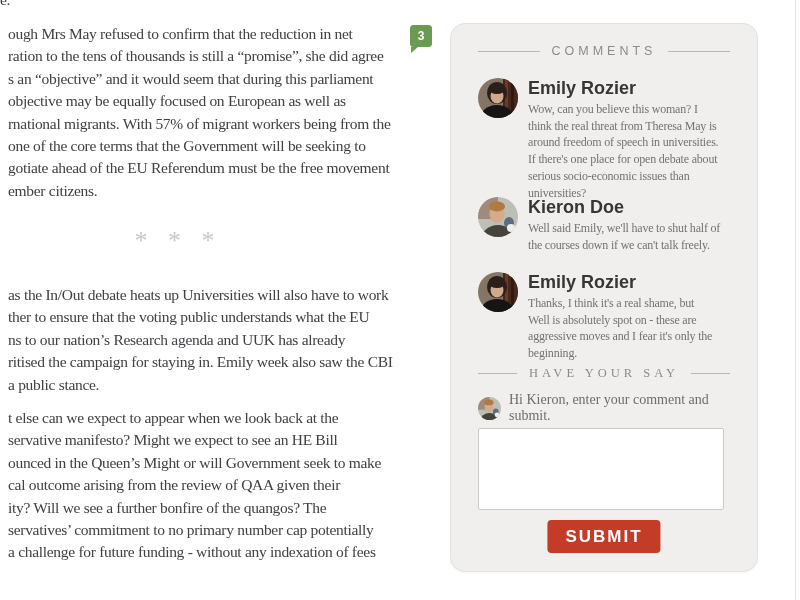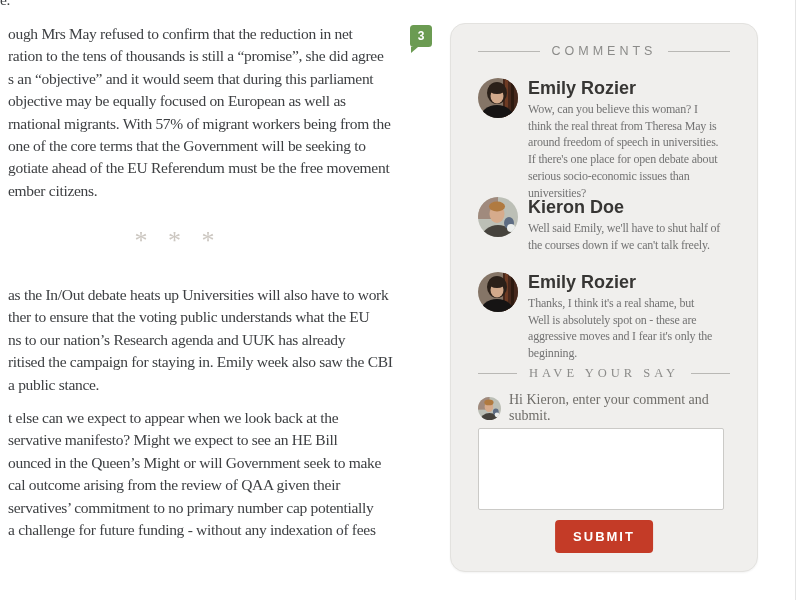"ity? Will we see a" div.art-line { html: none -> <div>ity? Will we see a further bonfire of the quangos? The</div> }
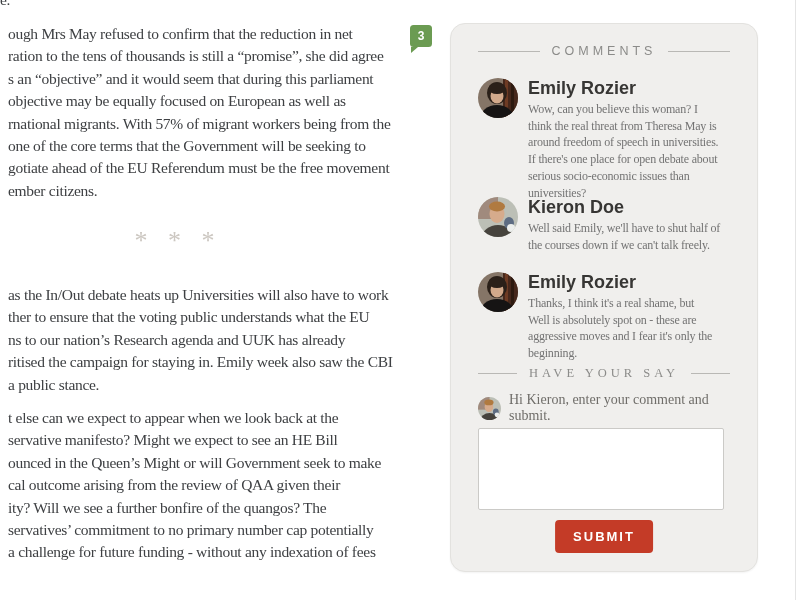"SUBMIT" .submit-btn { font-size: 13px -> 17px }
